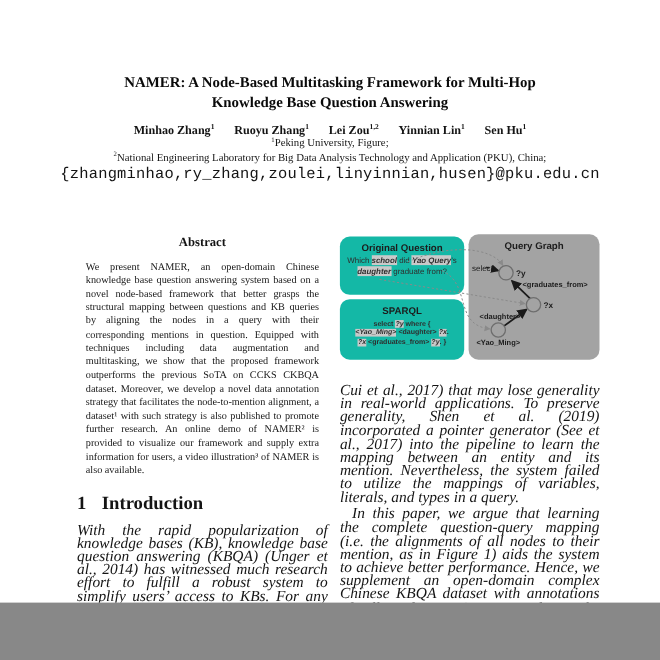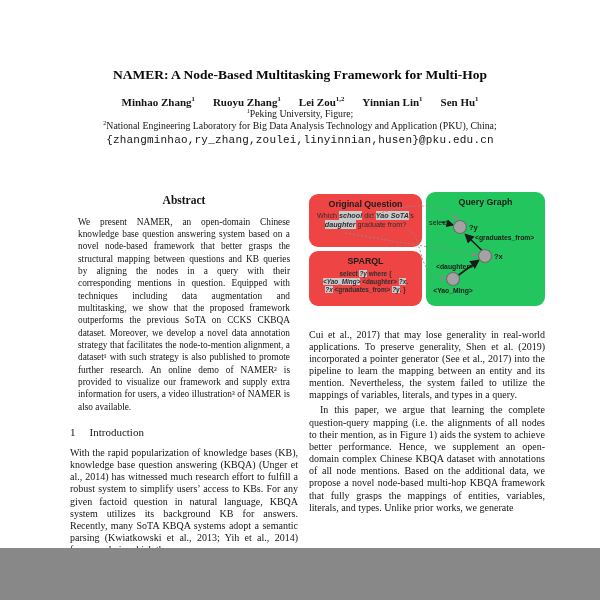"Knowledge Base Question Answering" div { html: none -> <div>Knowledge Base Question Answering</div> }
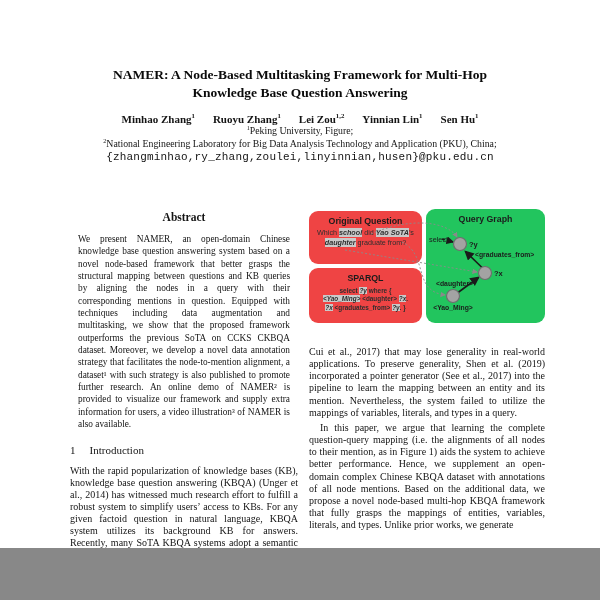"{zhangminhao,ry_zhang,zoulei,linyinnian," .email { font-size: 11px -> 14px }
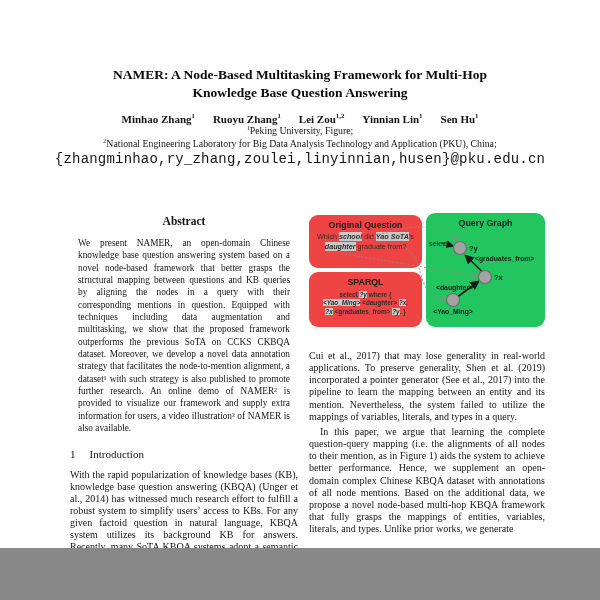"Original Question" .fig-box { background: #ef4444 -> #14b8a6 }
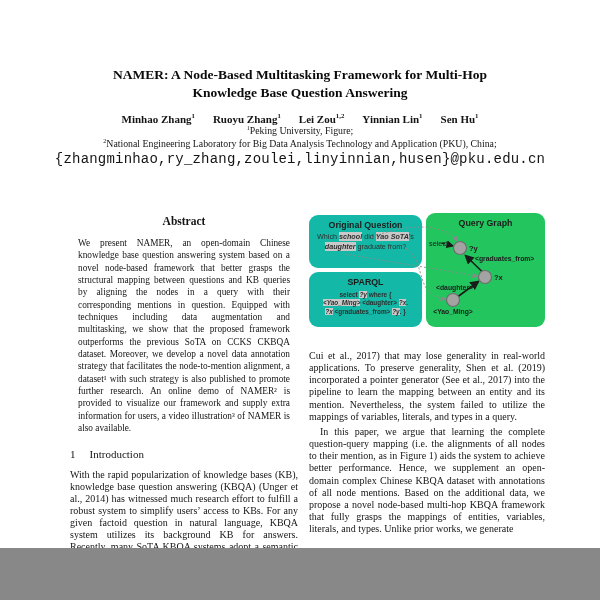"Query Graph" .box-qg { background: #22c55e -> #a3a3a3 }
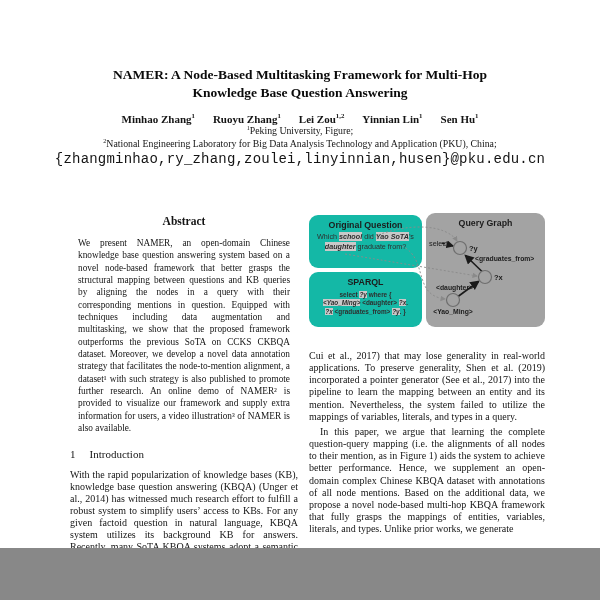"Yao SoTA" span.hl { text: SoTA -> Query }
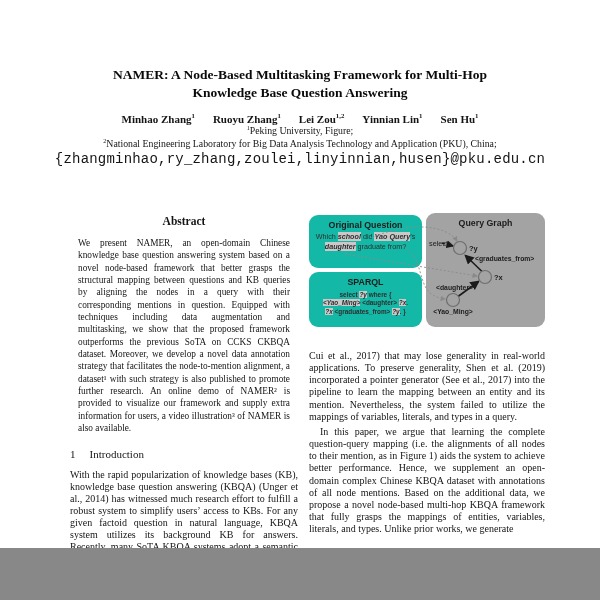"Cui et al., 2017) that" .body-par { font-size: 10px -> 14px; font-style: none -> italic }
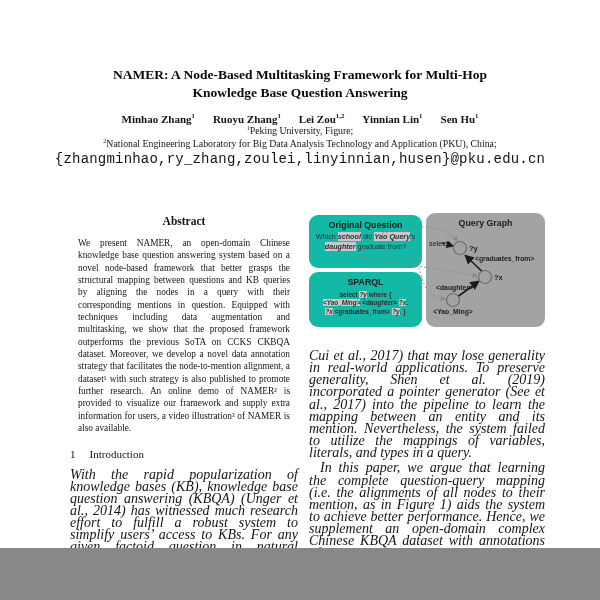"1 Introduction" .sec-heading { font-size: 11px -> 17px; font-weight: normal -> bold }
